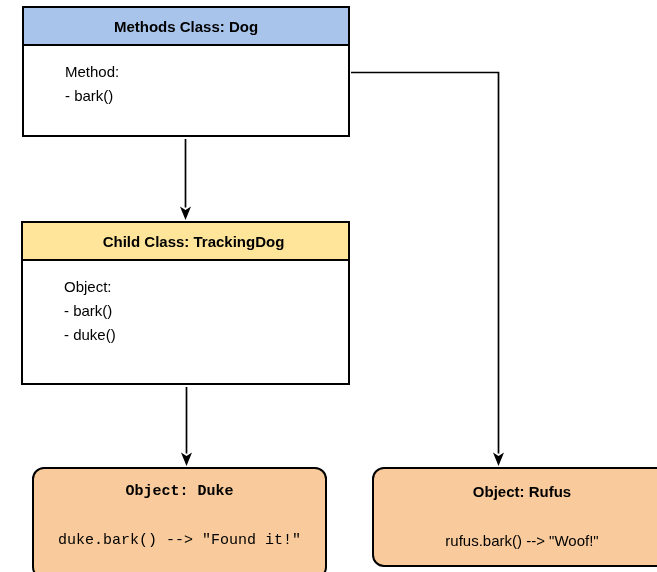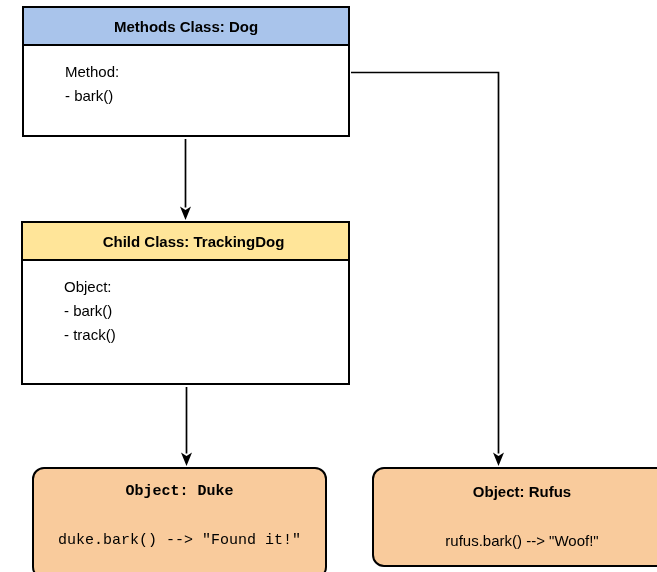"- track()" div { text: track -> duke }
